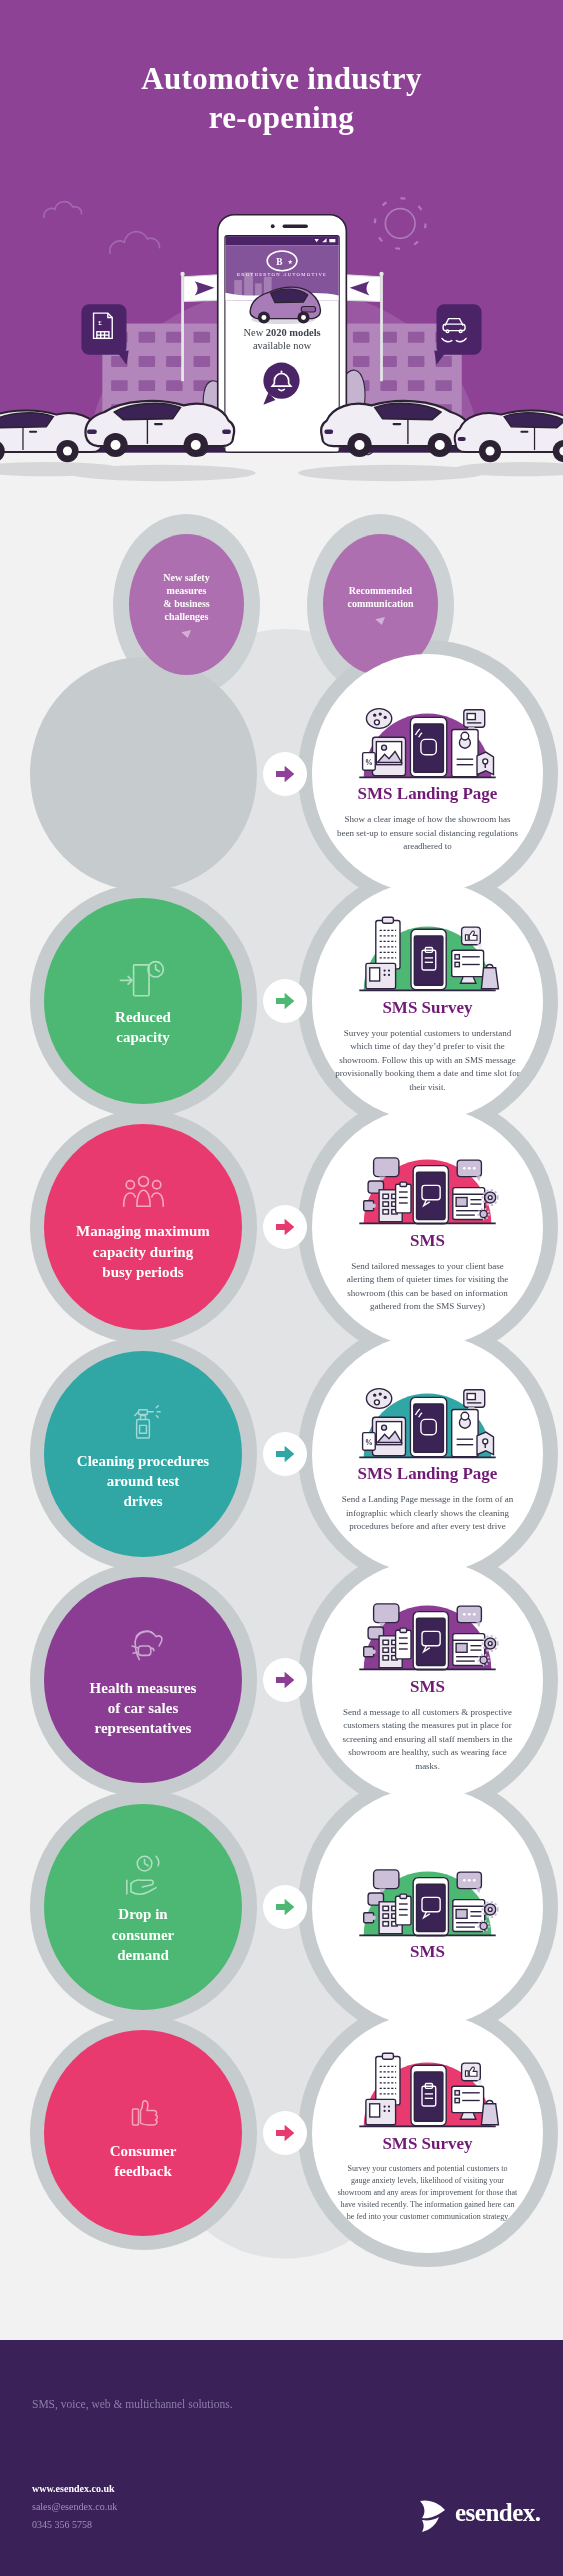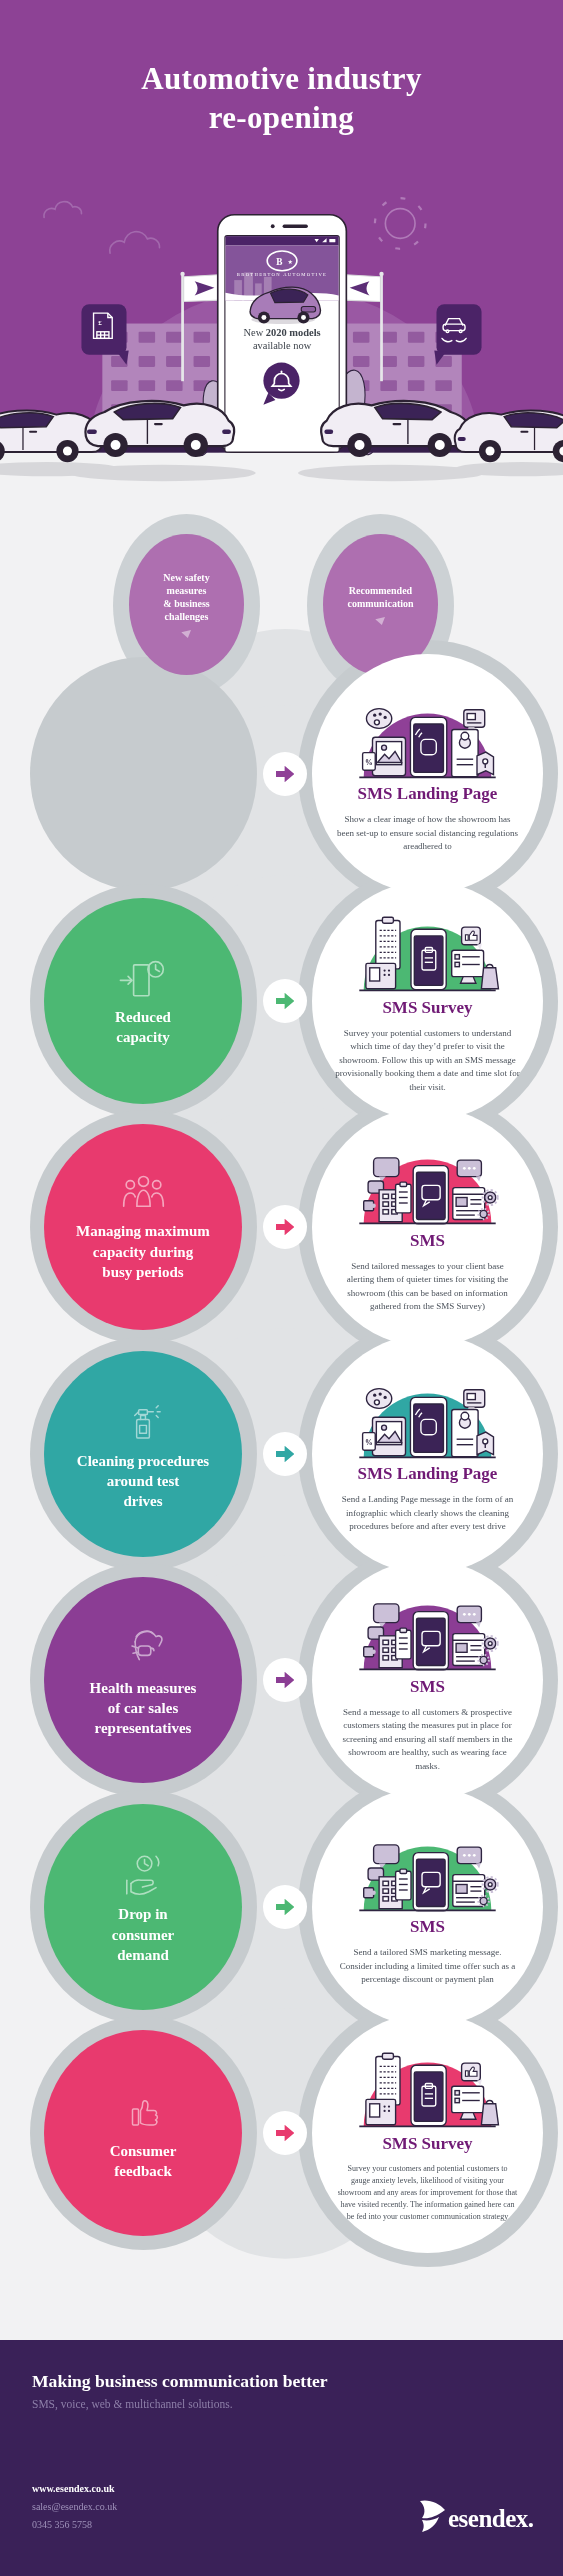"Send a tailored SMS marketing" p.comm-desc { html: <p>Send a tailored SMS marketing message. Consider including a limited time offer such as a percentage discount or payment plan</p> -> none }
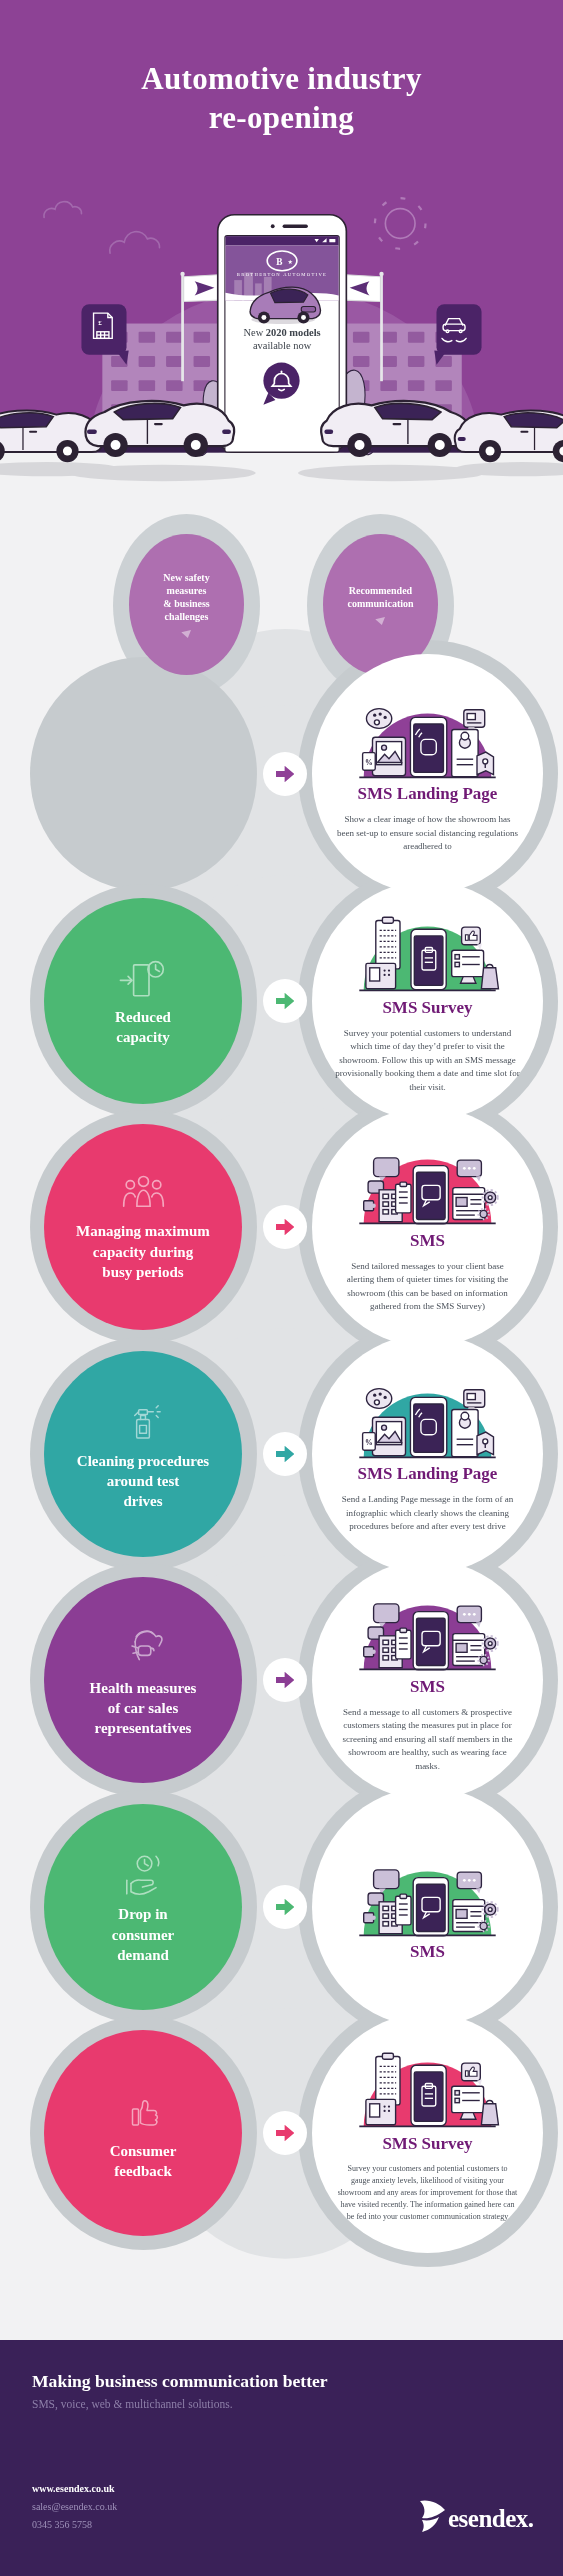"Making business communication better" h2.tagline { html: <h2>Making business communication better</h2> -> none }
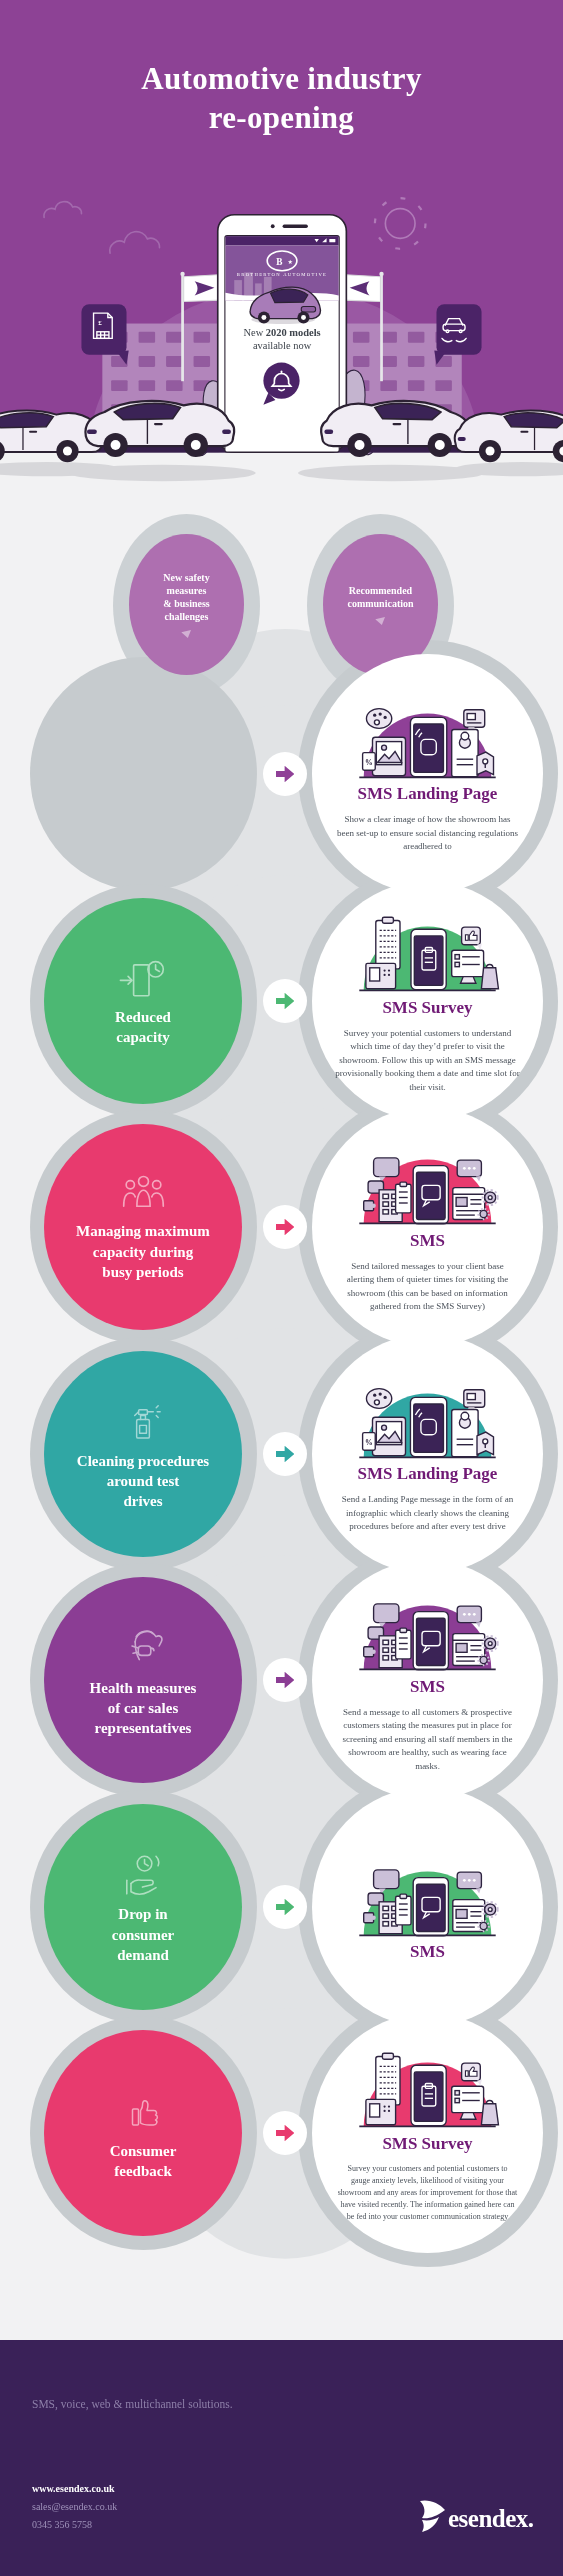"esendex." .brand { align-items: flex-end -> flex-start; gap: 1px -> 8px }
